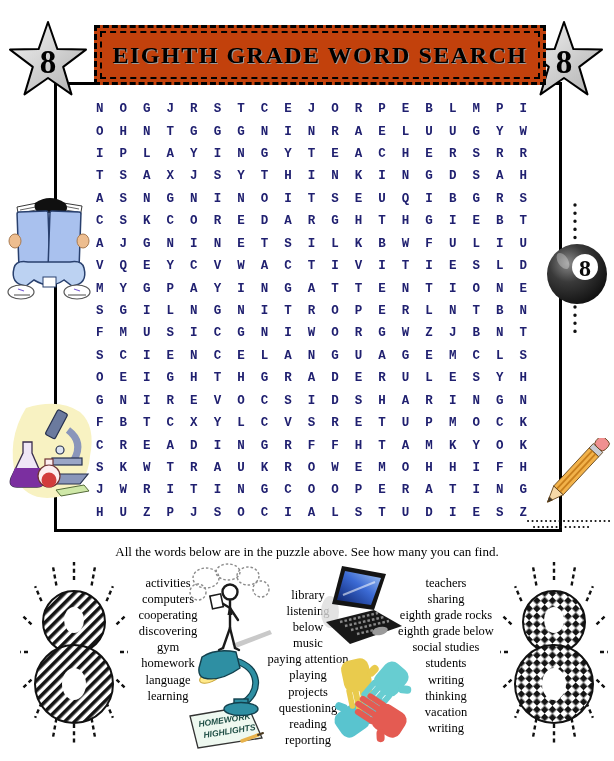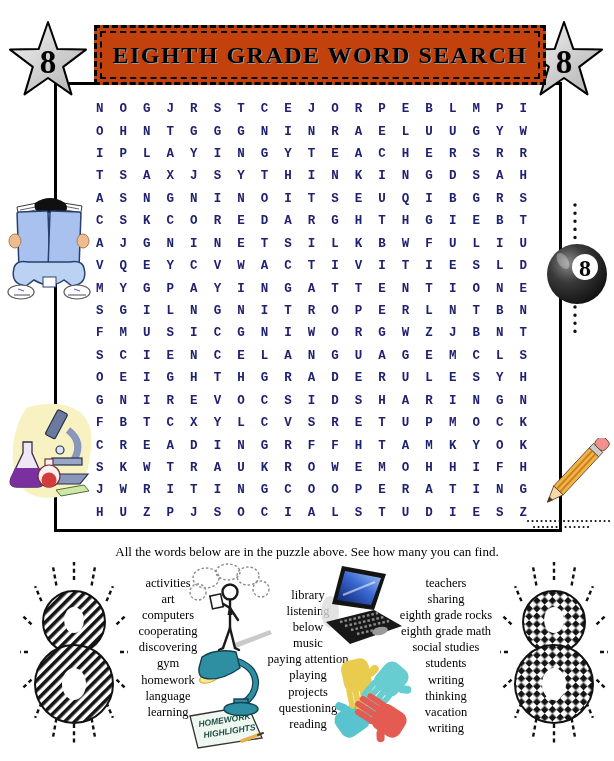"art" div { html: <div>art</div> -> none }
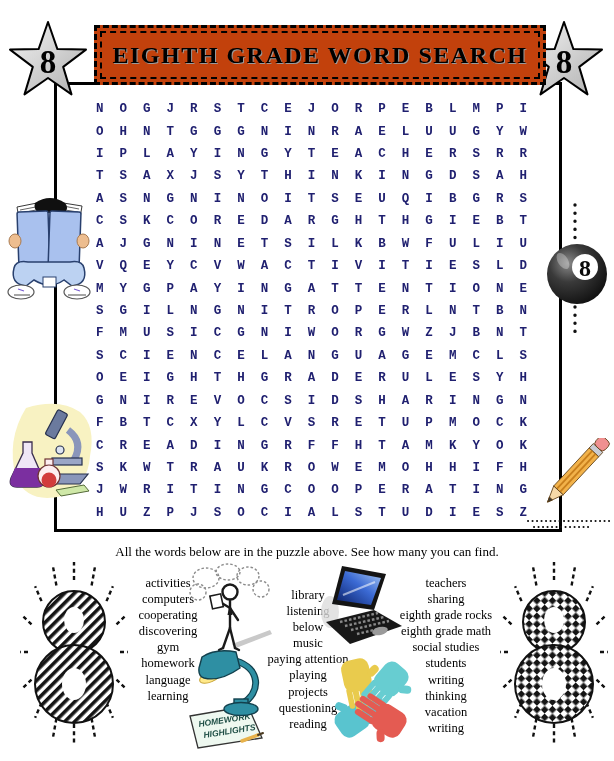"eighth grade math" div { text: math -> below }
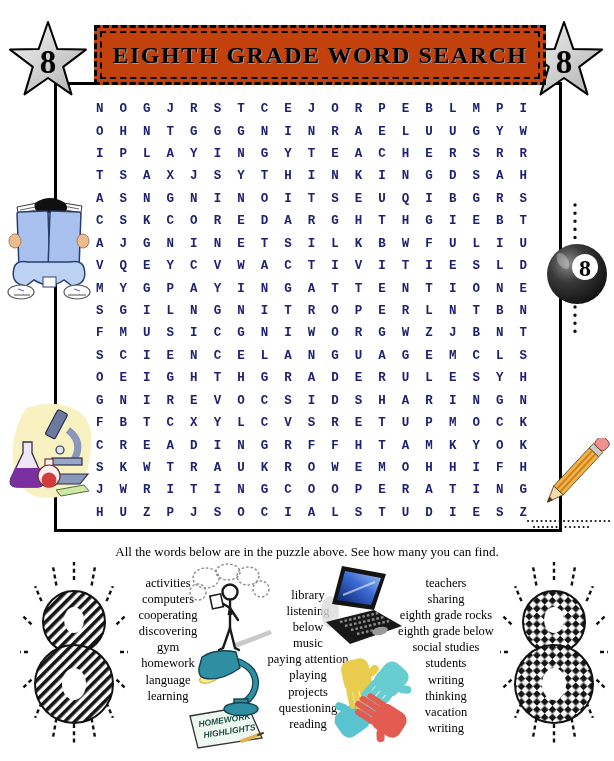"reporting" div { html: none -> <div>reporting</div> }
